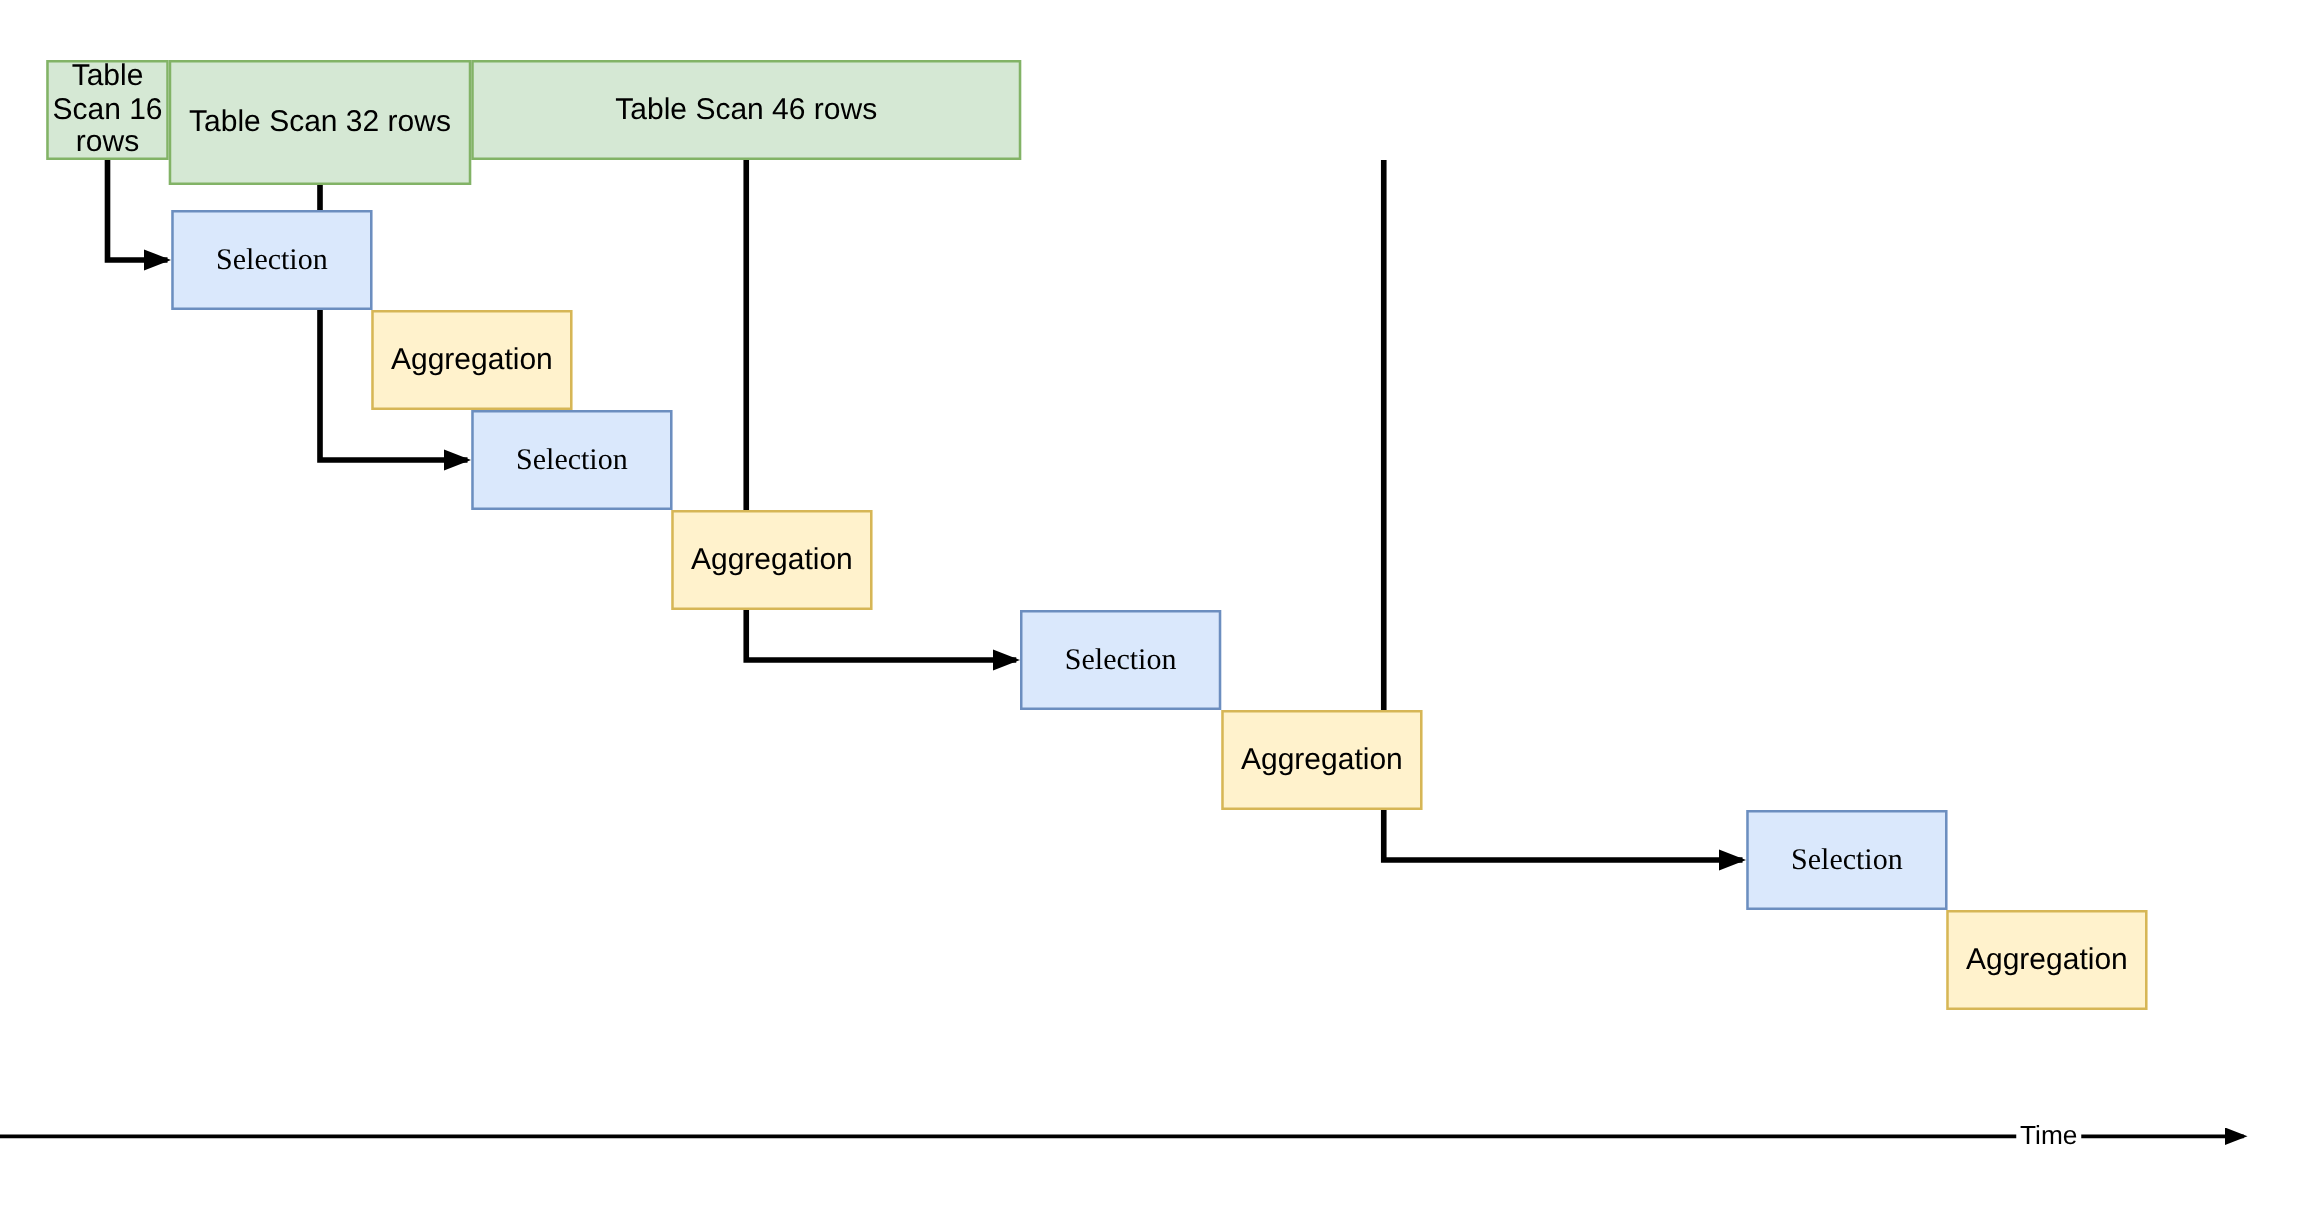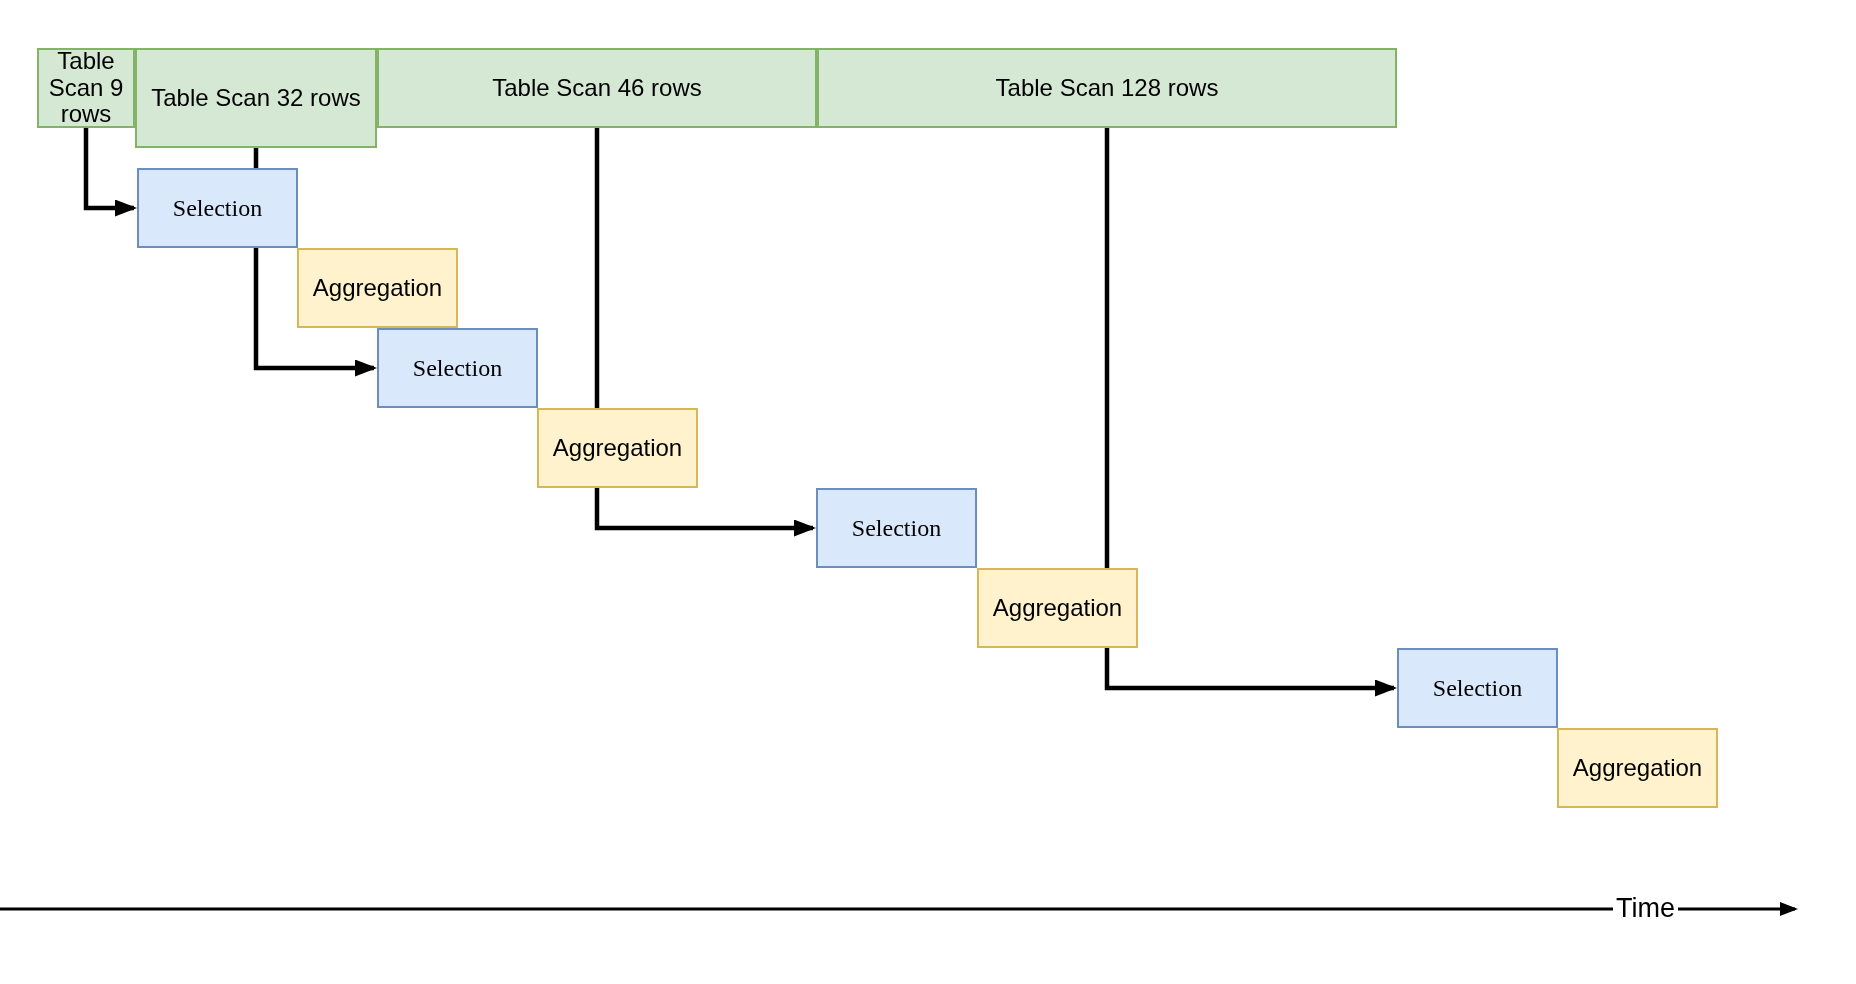"Table Scan 9 rows" span { text: 9 -> 16 }
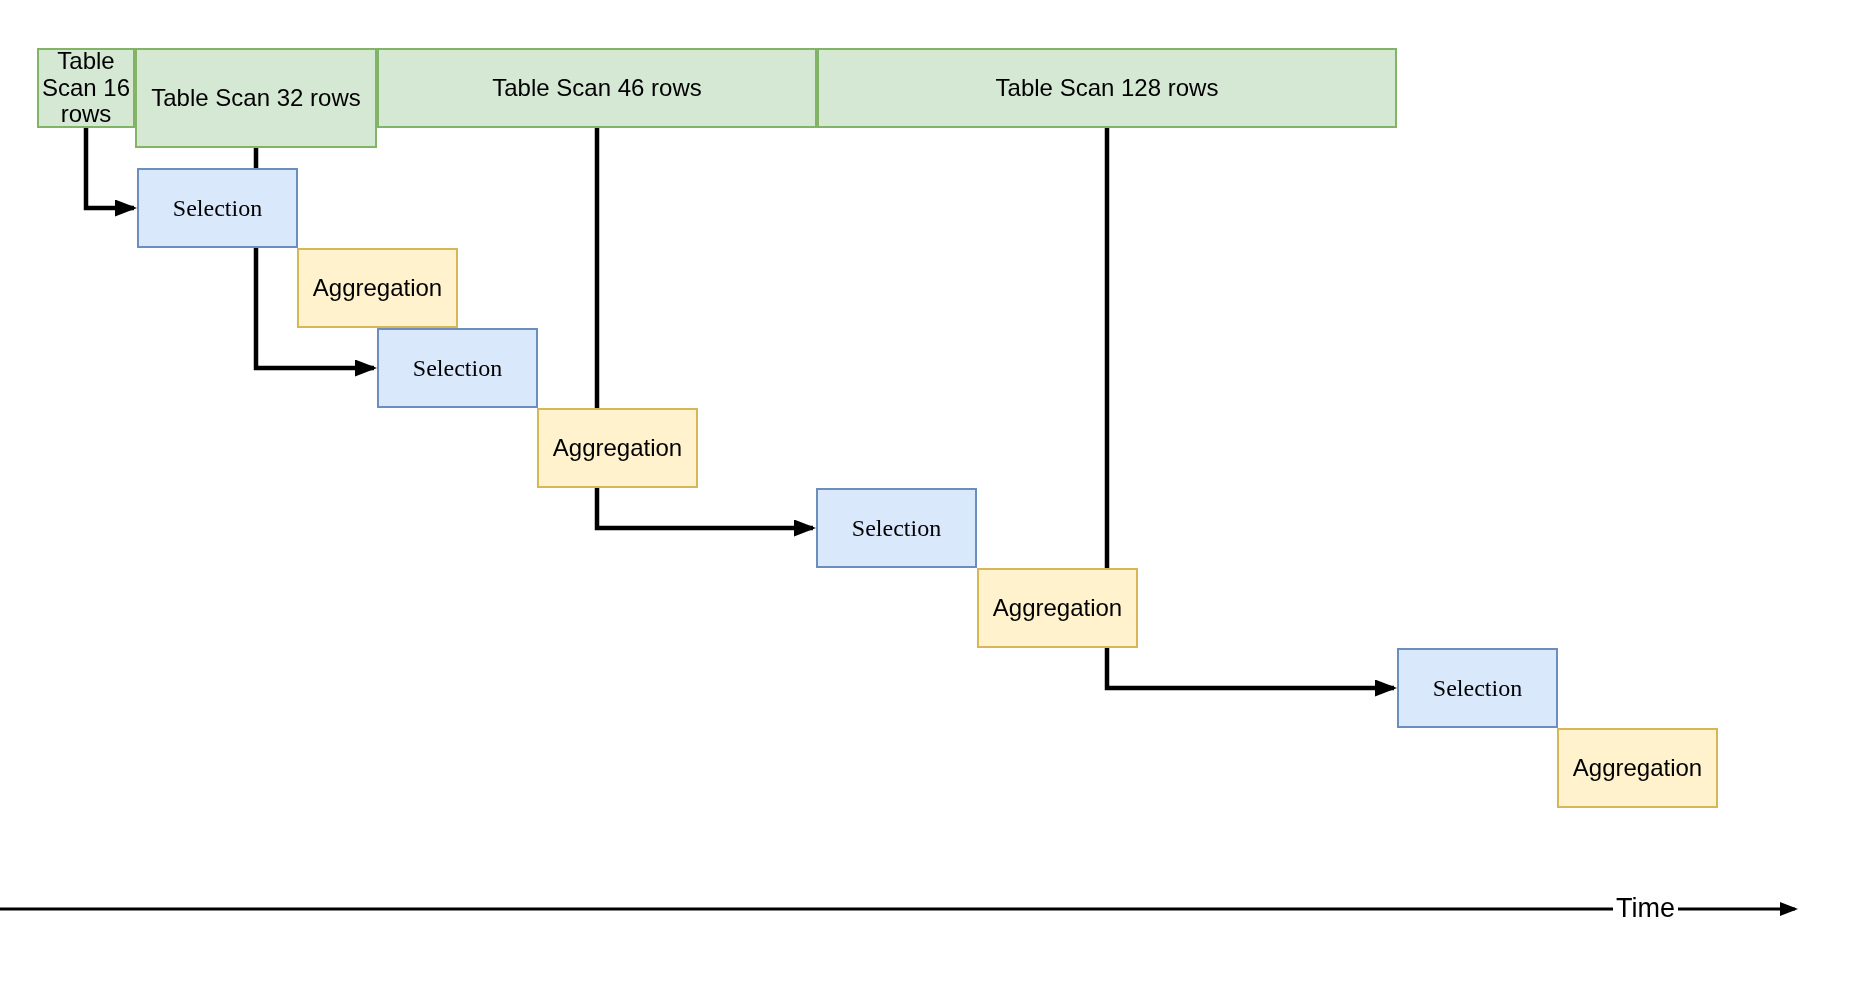"Table Scan 128 rows" div.box { html: <div> <span>Table Scan 128 rows</span> </div> -> none }
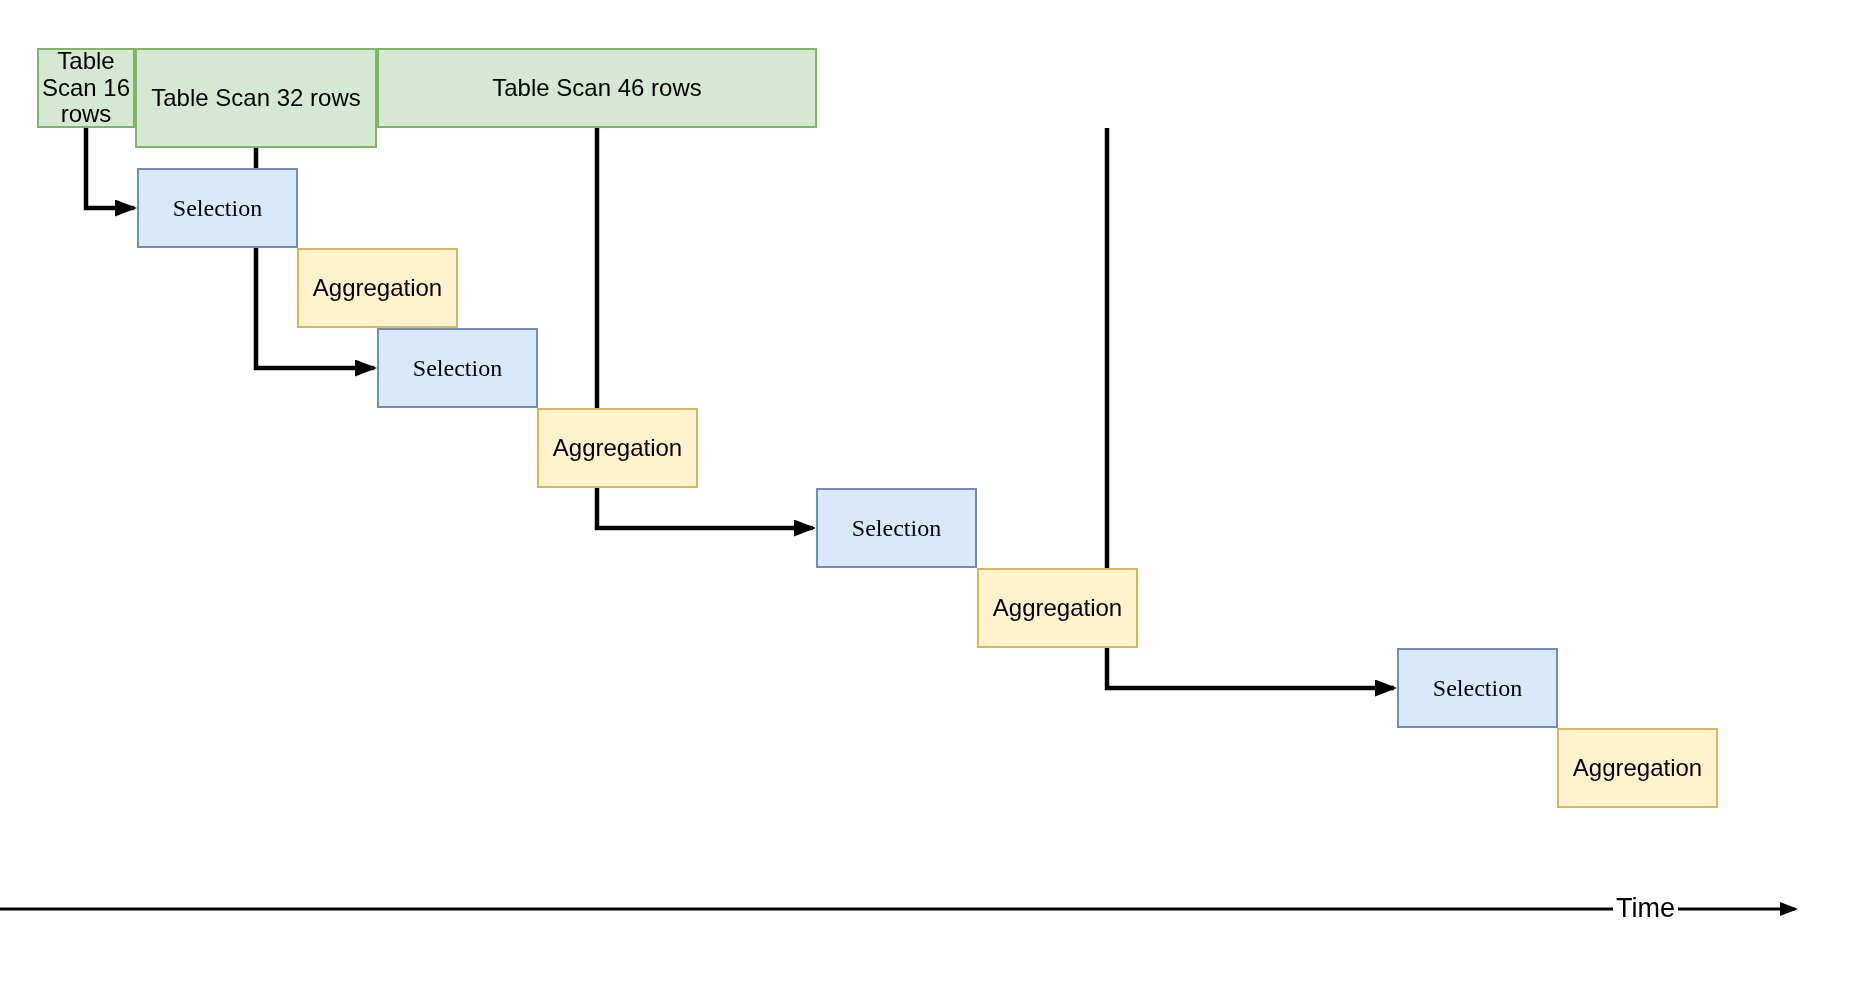"Time" .time-label { font-size: 27px -> 21px }
